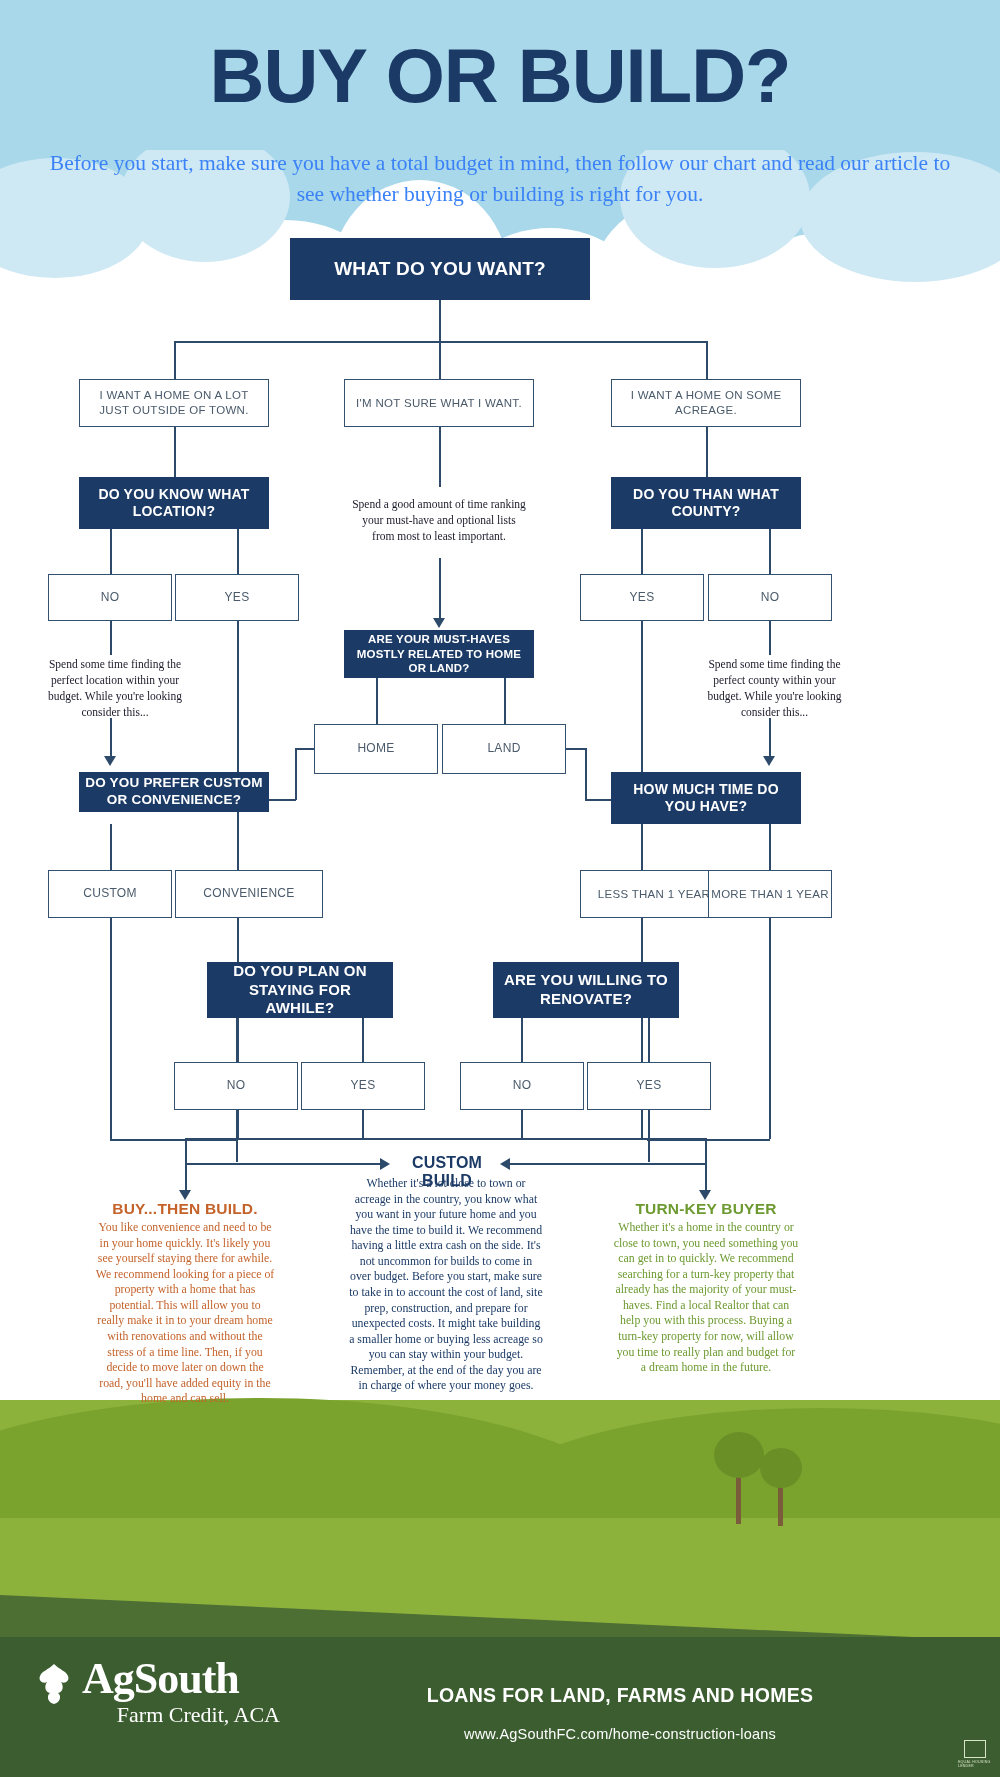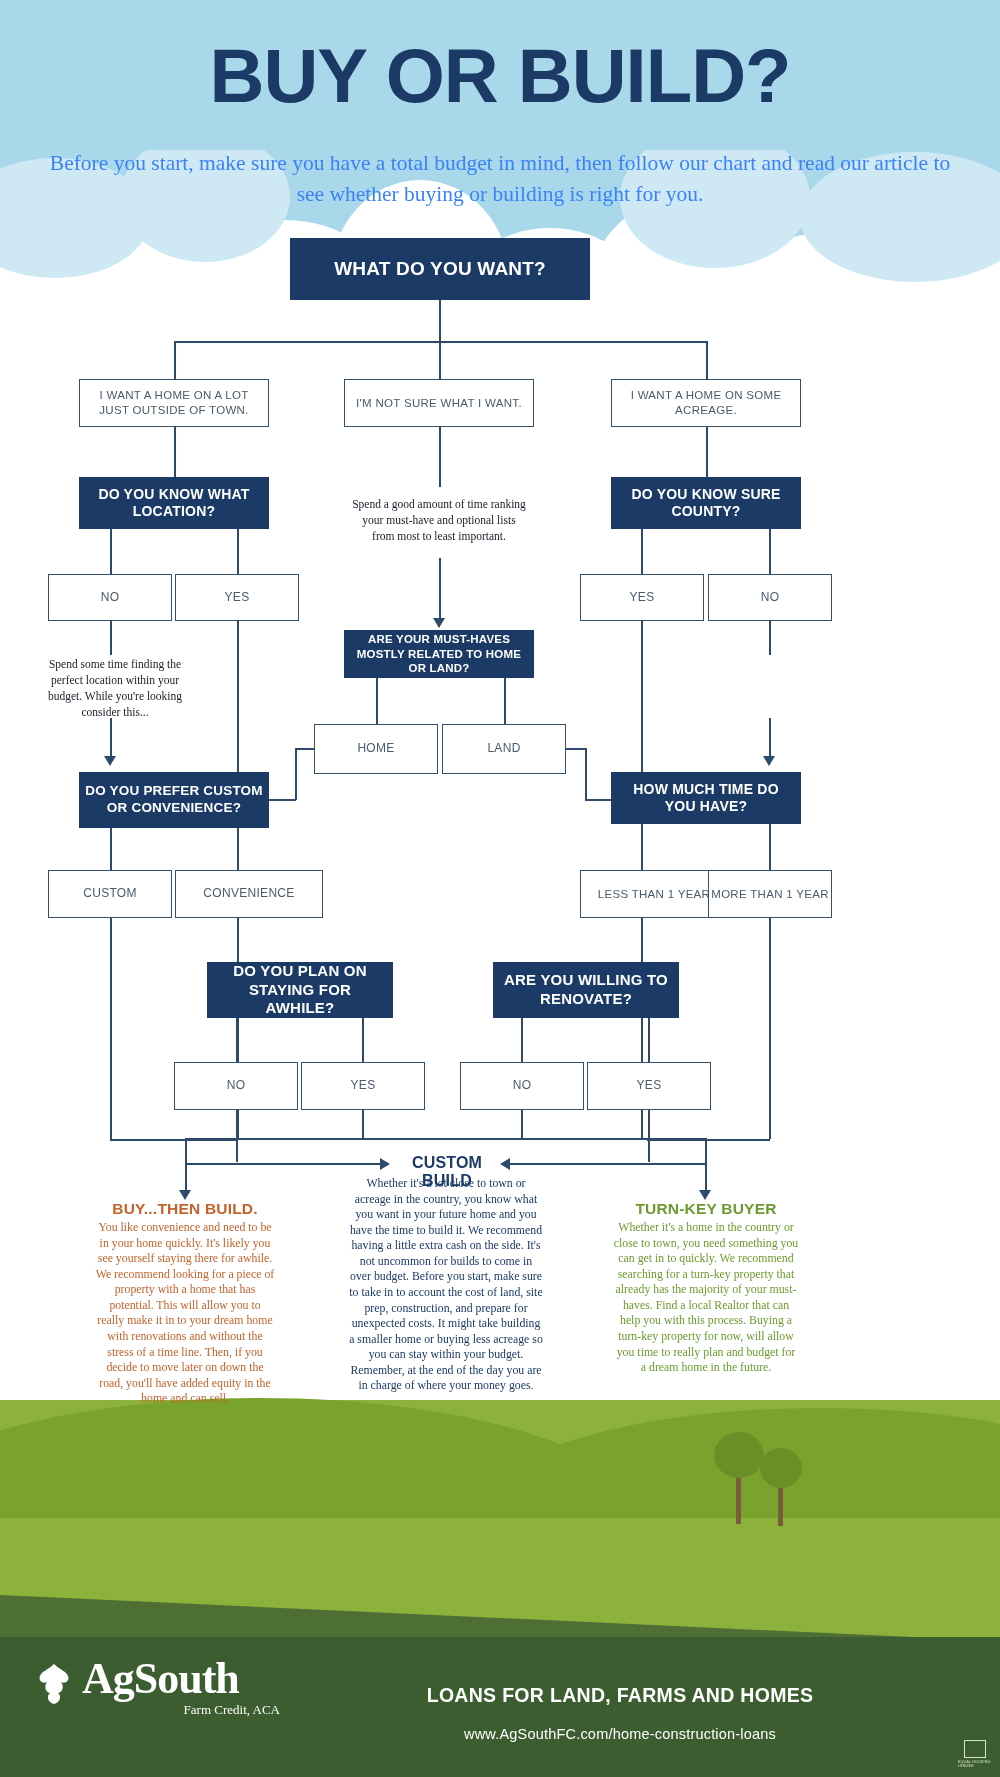"DO YOU KNOW SURE COUNTY?" div.node { text: KNOW SURE -> THAN WHAT }
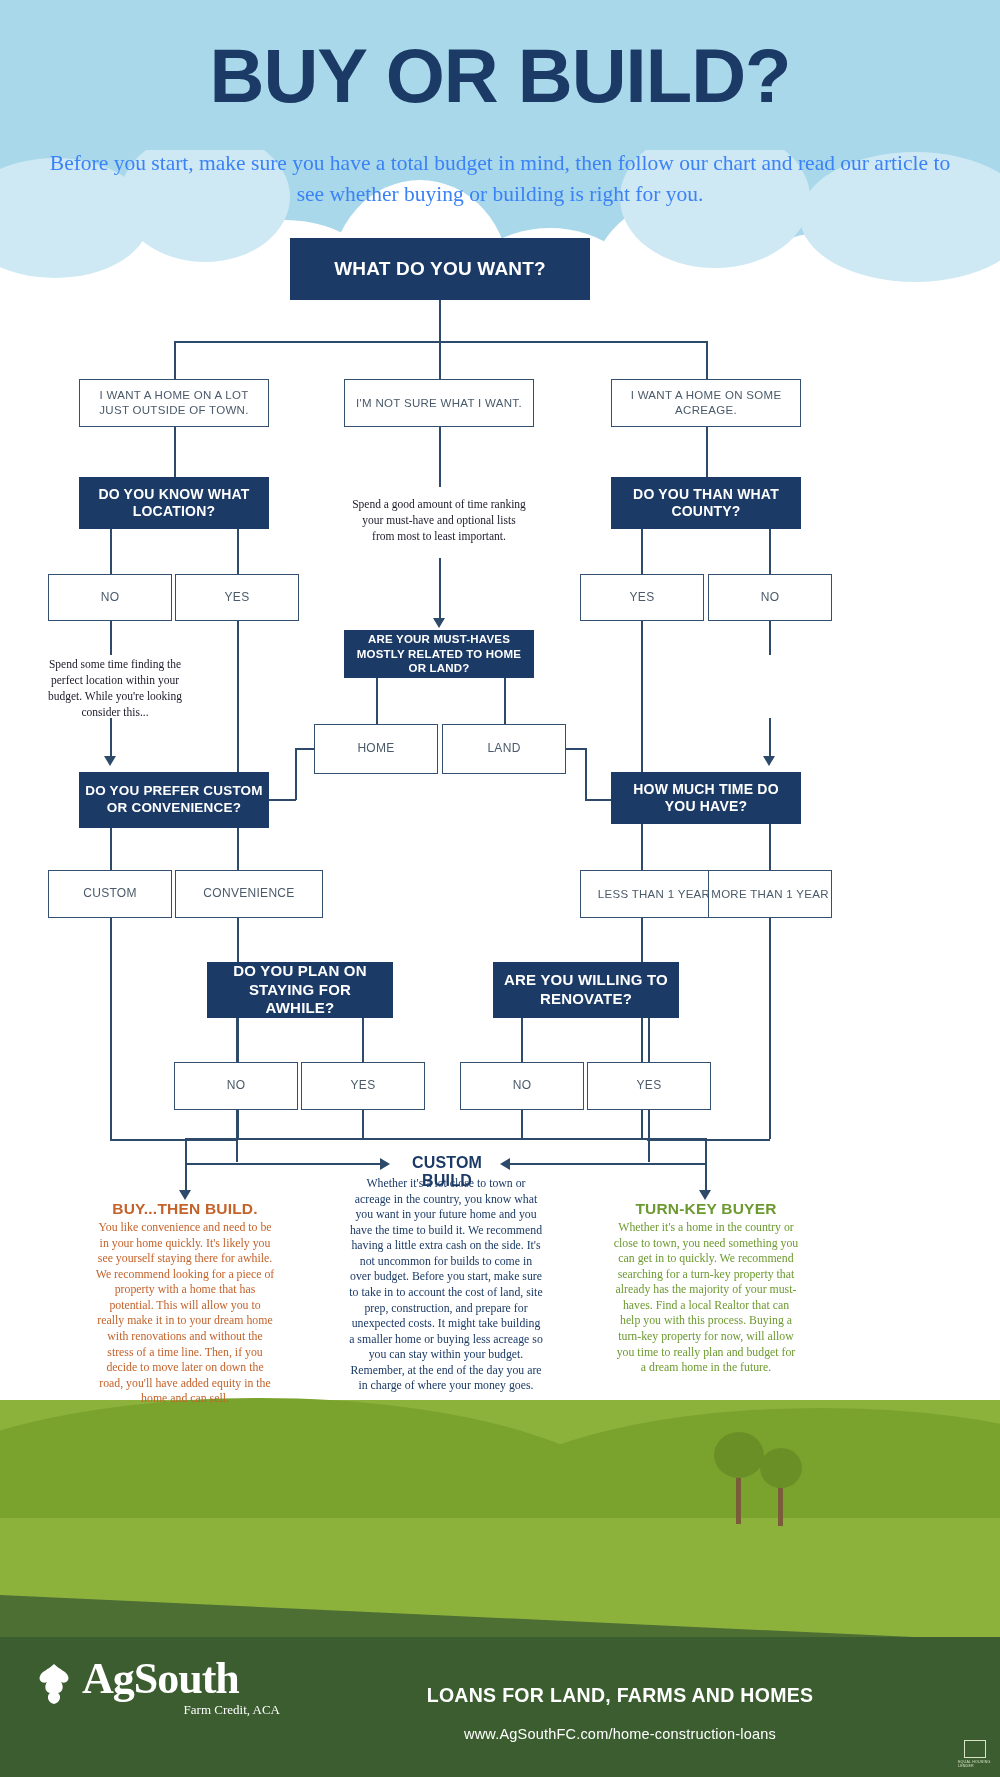"Spend some time finding the perfect county" div.note { html: none -> <div>Spend some time finding the perfect county within your budget. While you're looking consider this...</div> }
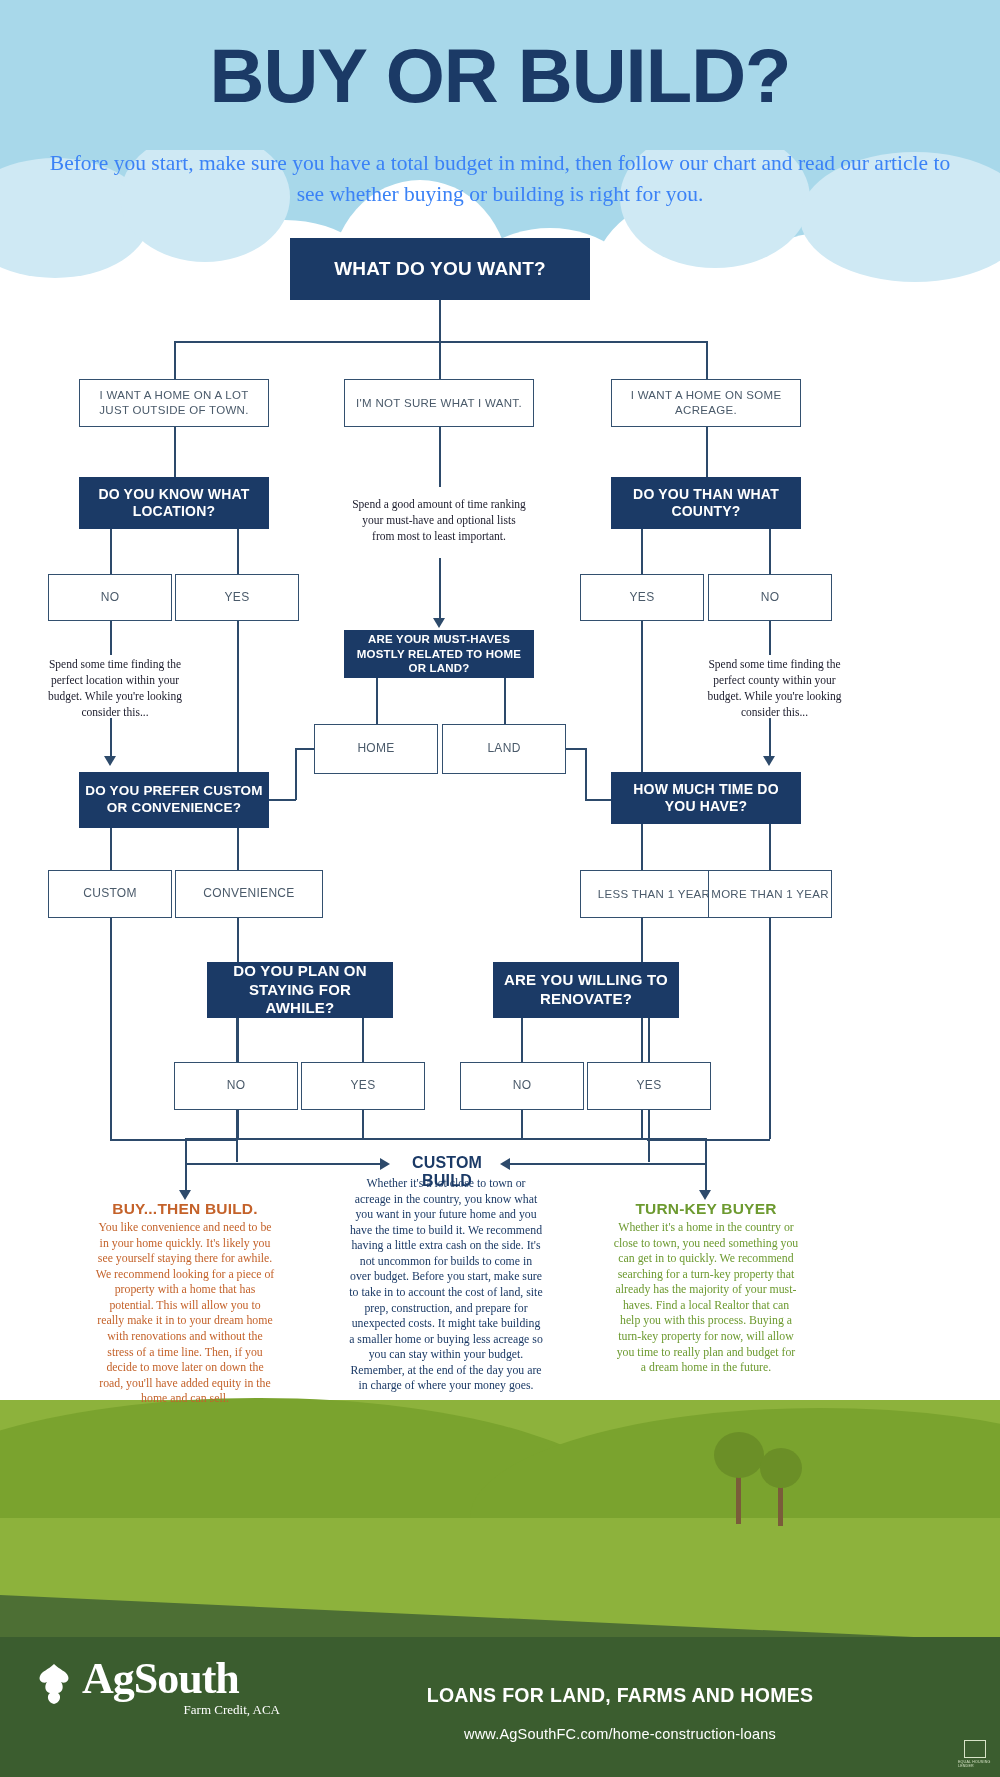"DO YOU PREFER CUSTOM OR" div.node { height: 56px -> 40px }
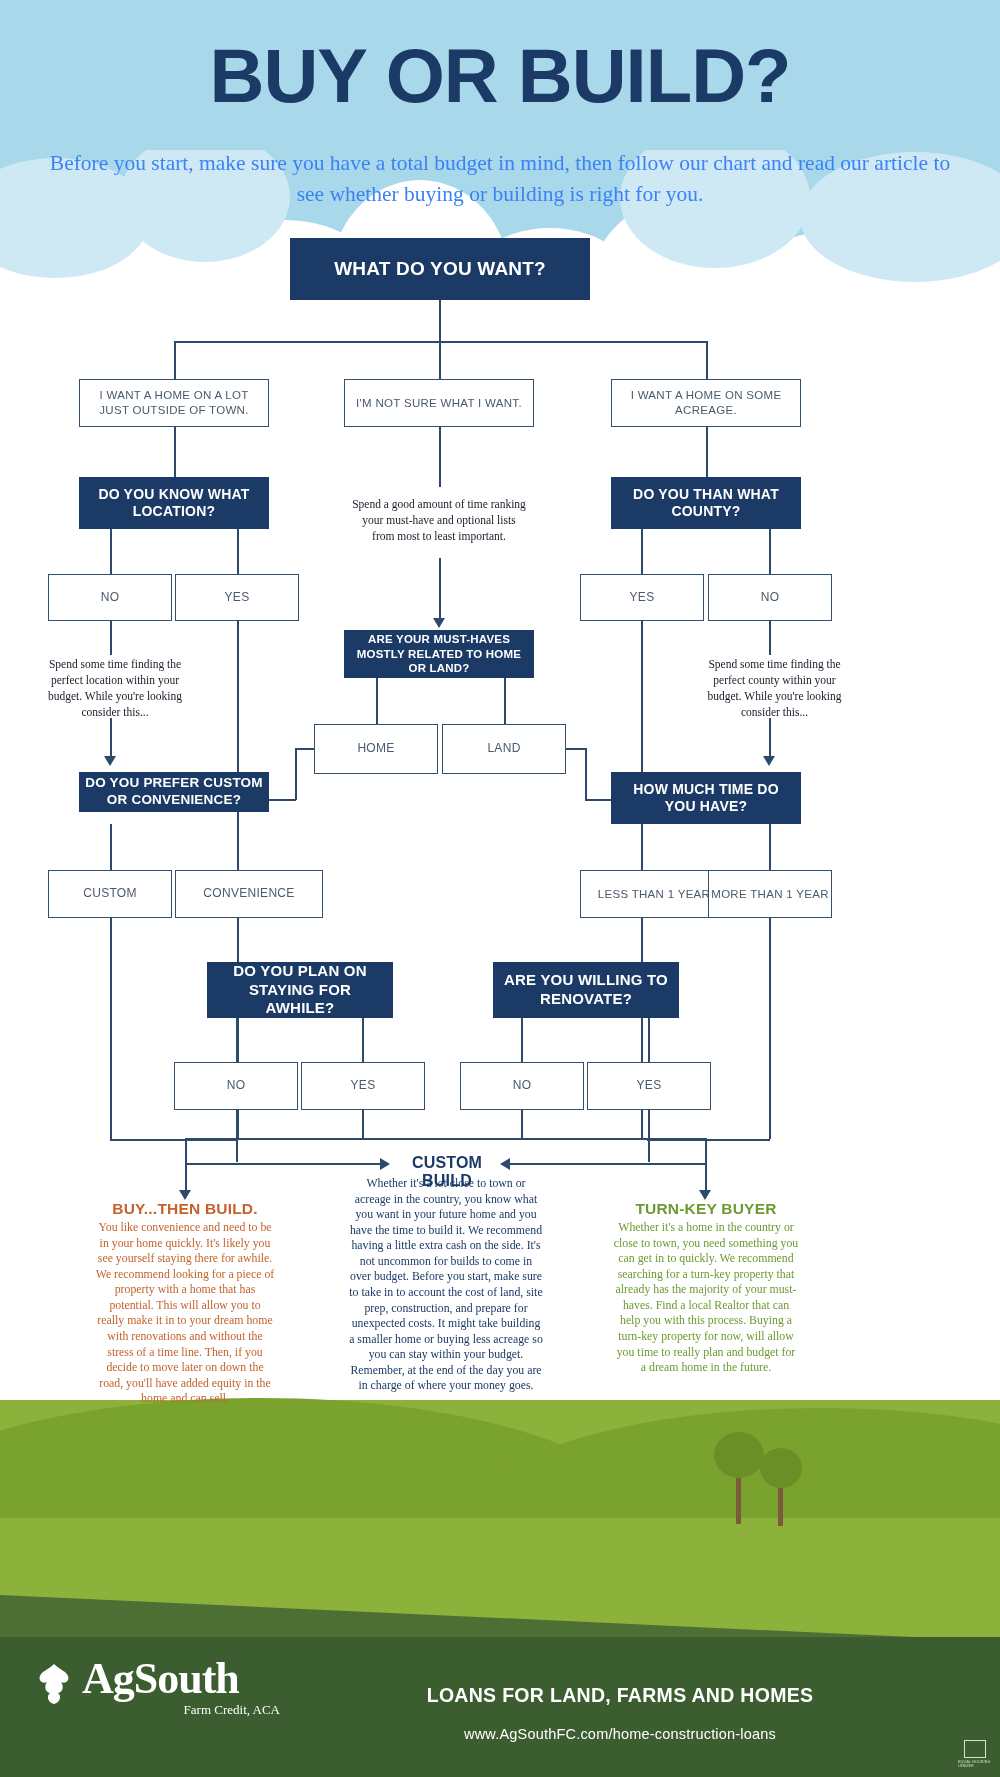"Farm Credit, ACA" .logo-sub { font-size: 13px -> 22px }
